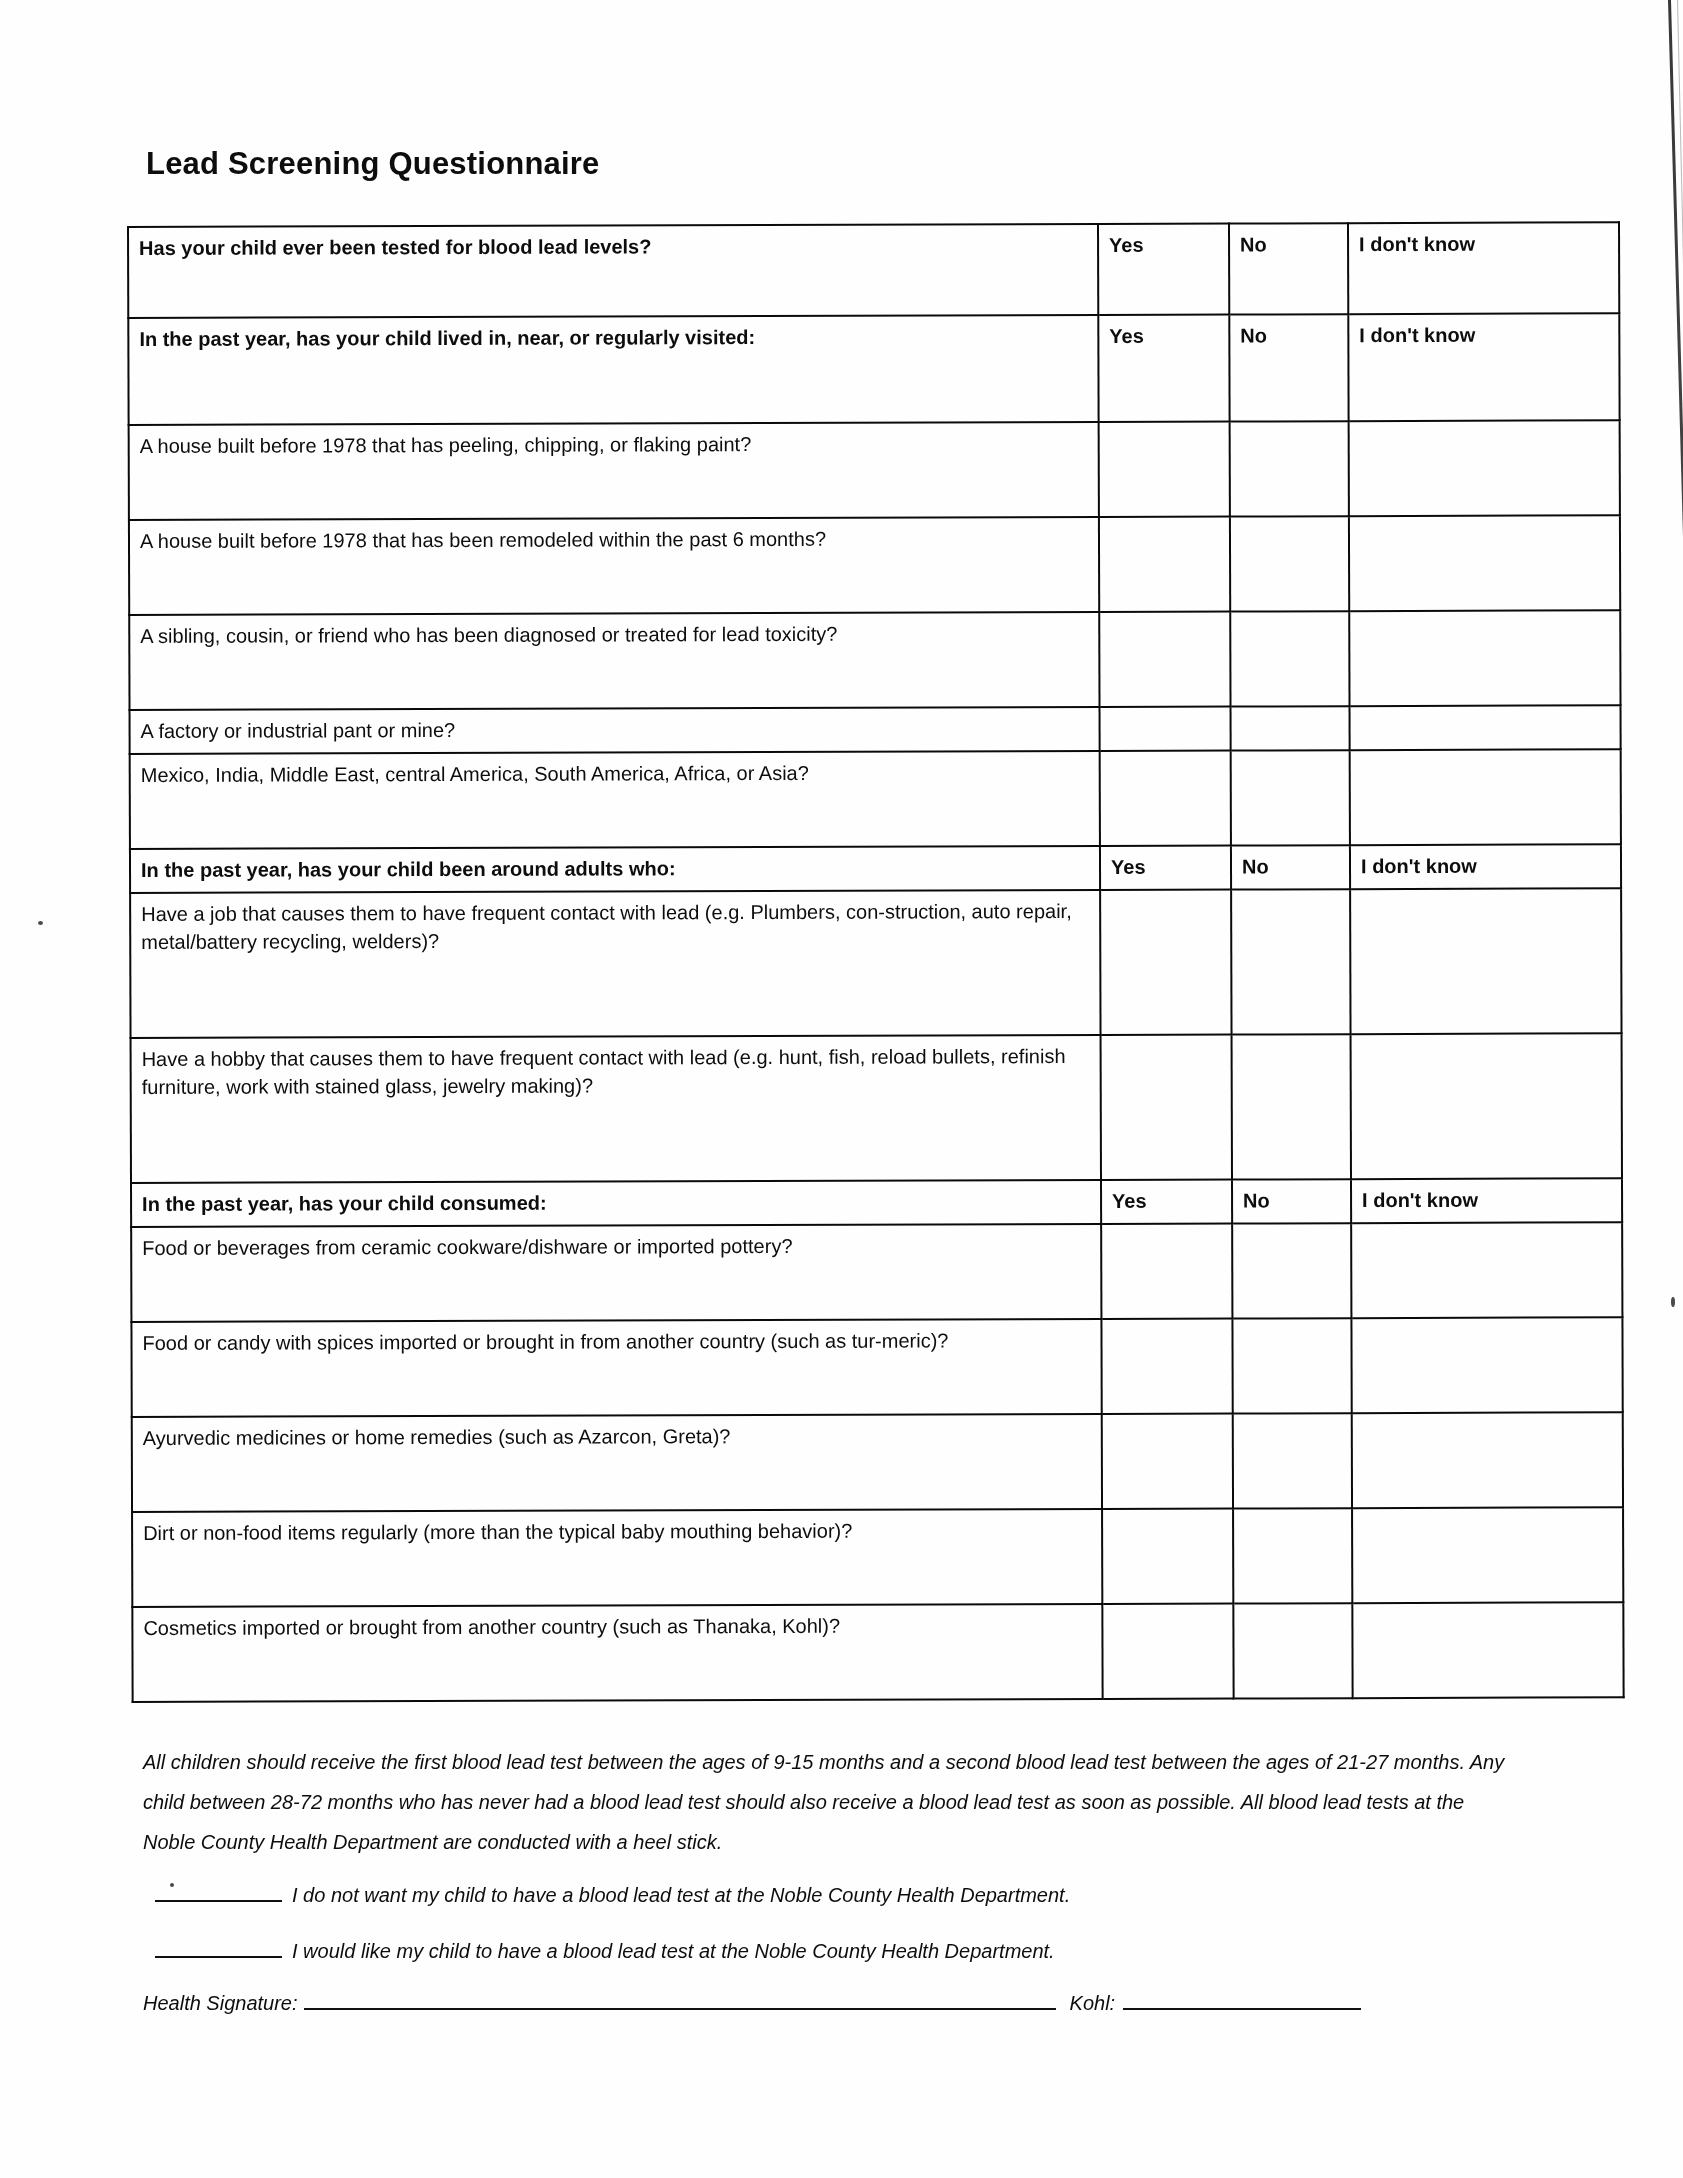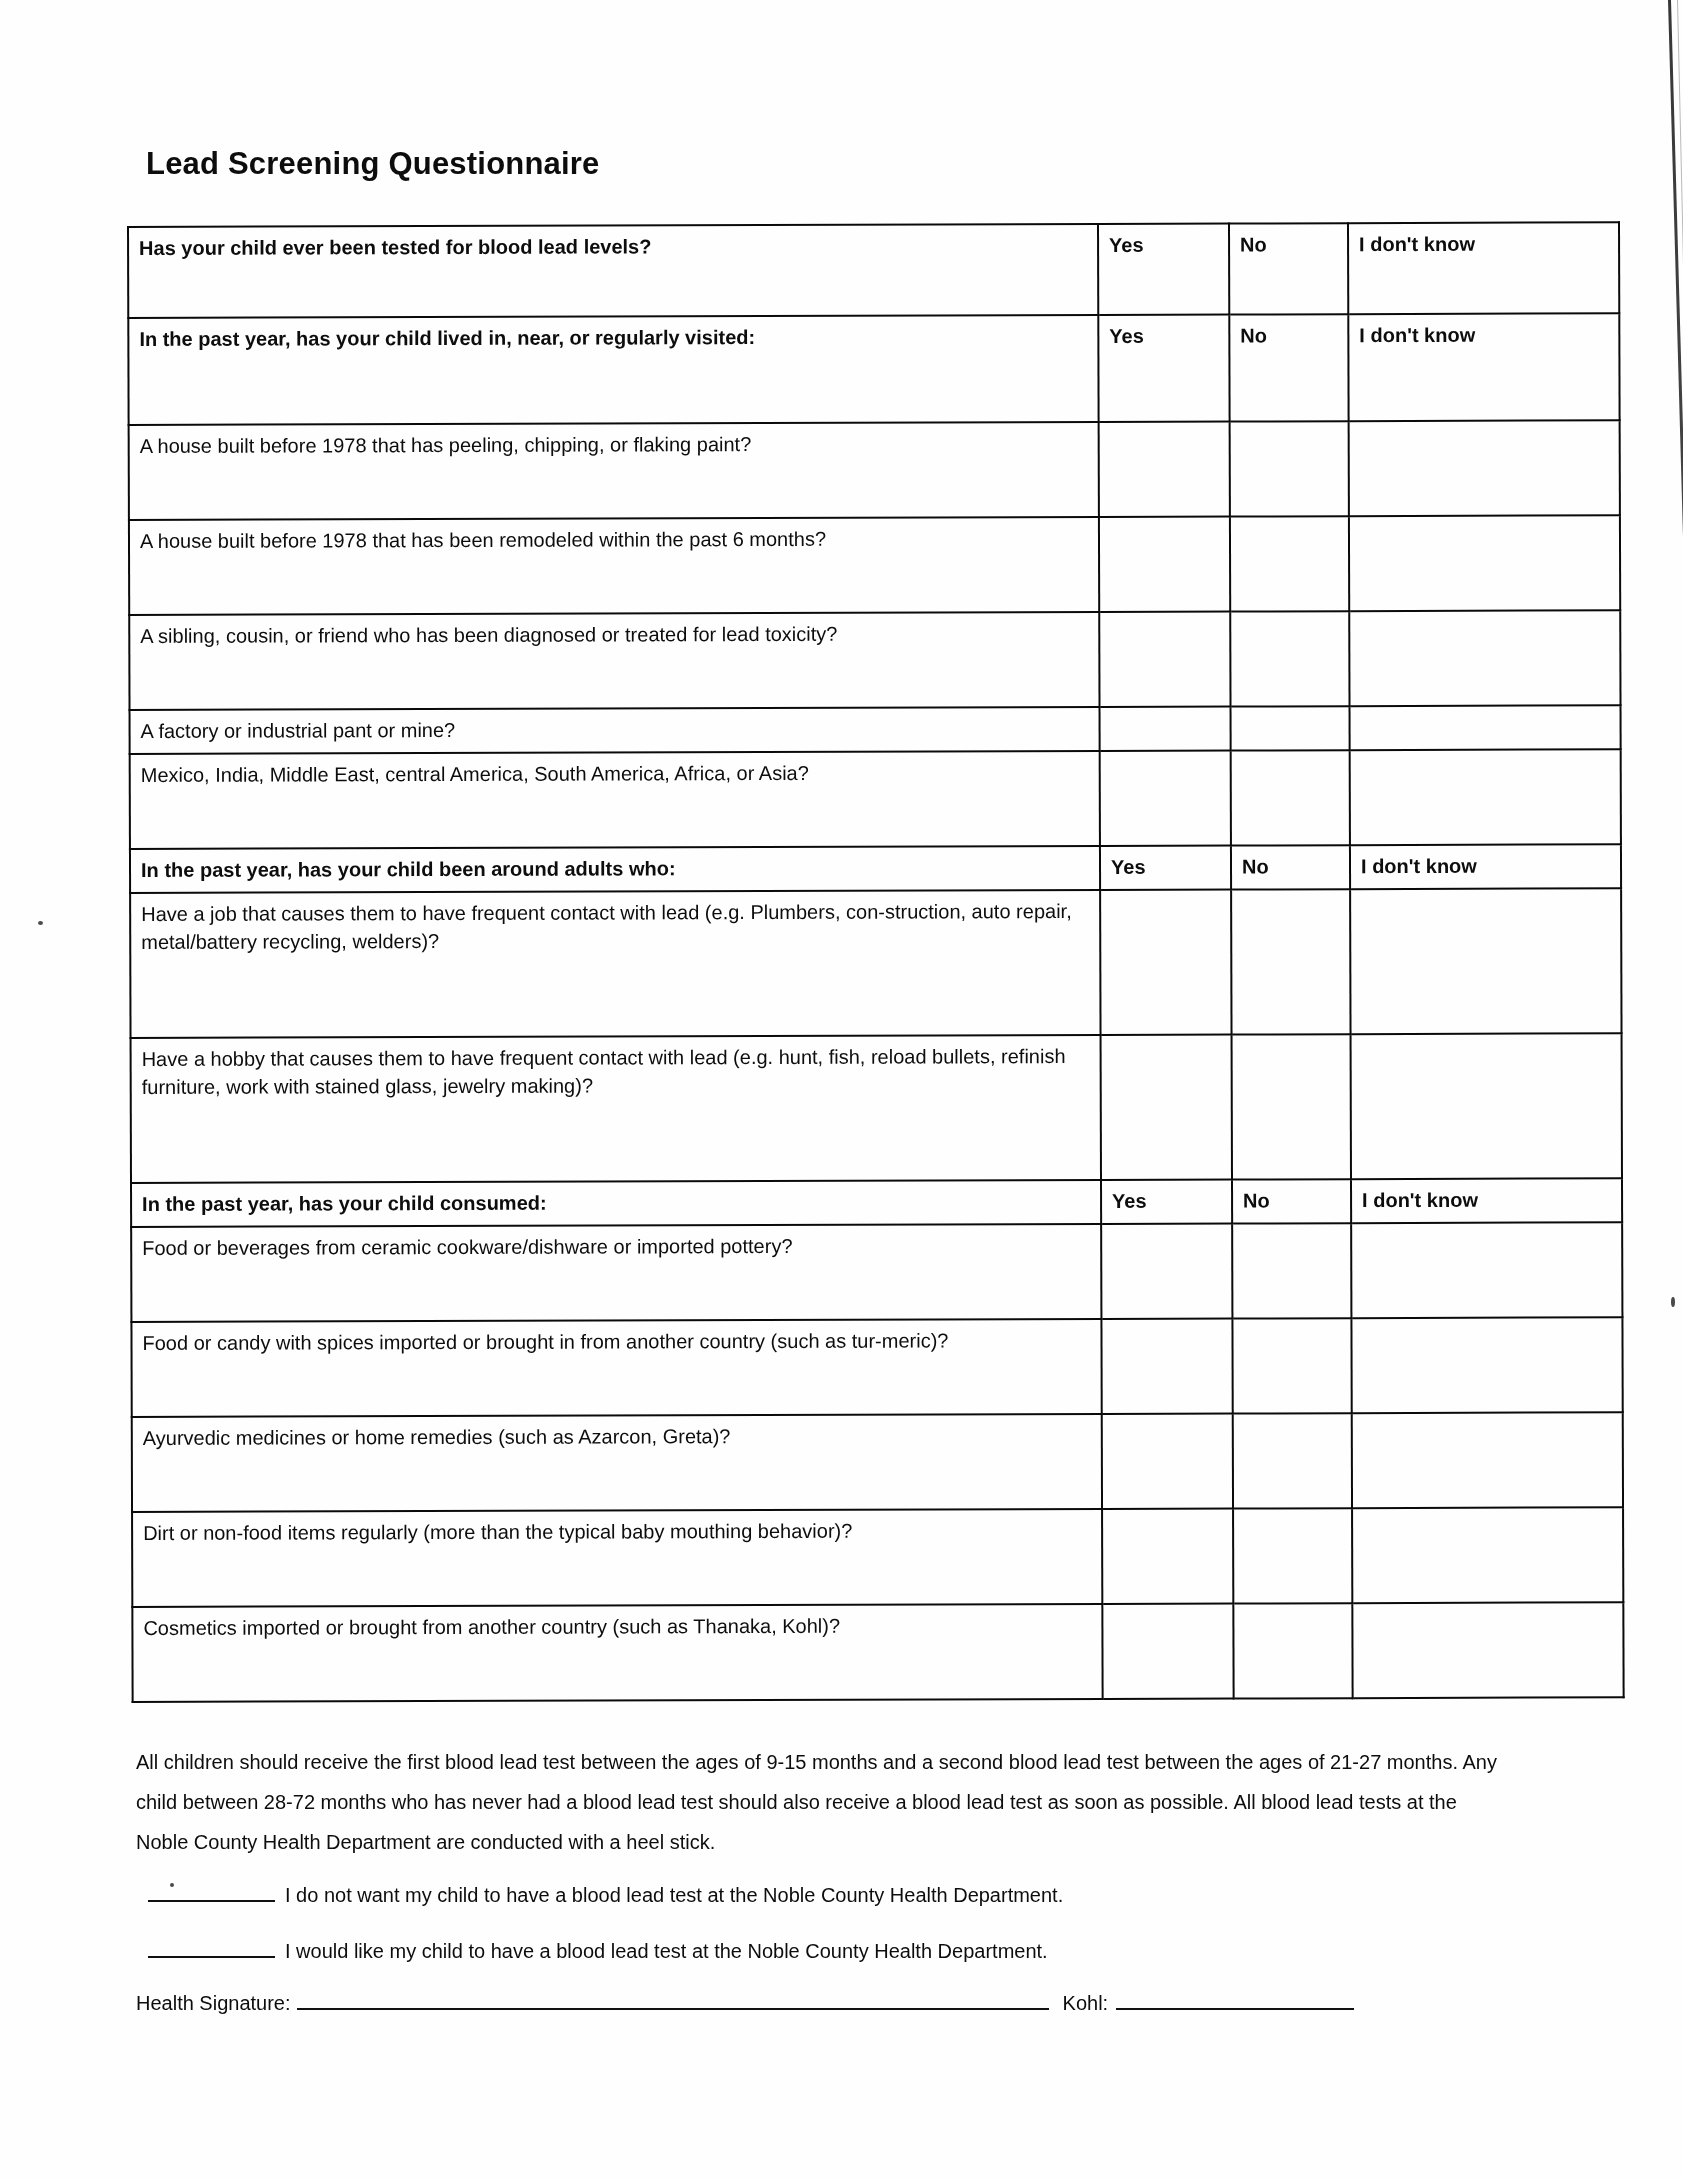"All children should receive the" .footer { font-style: none -> italic; left: 136px -> 143px }
